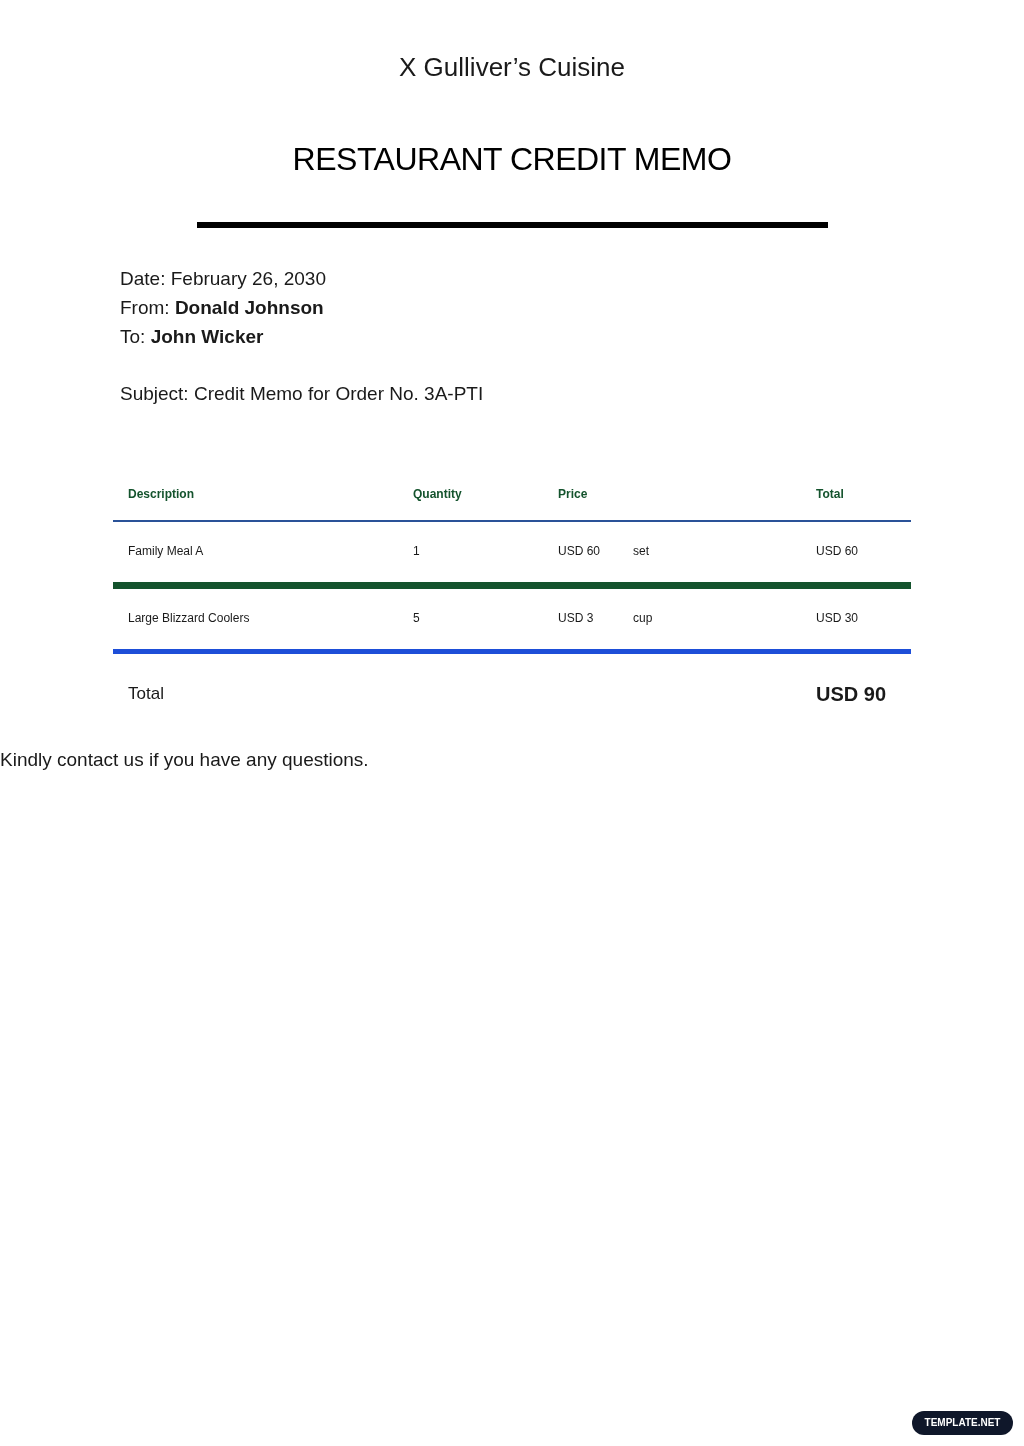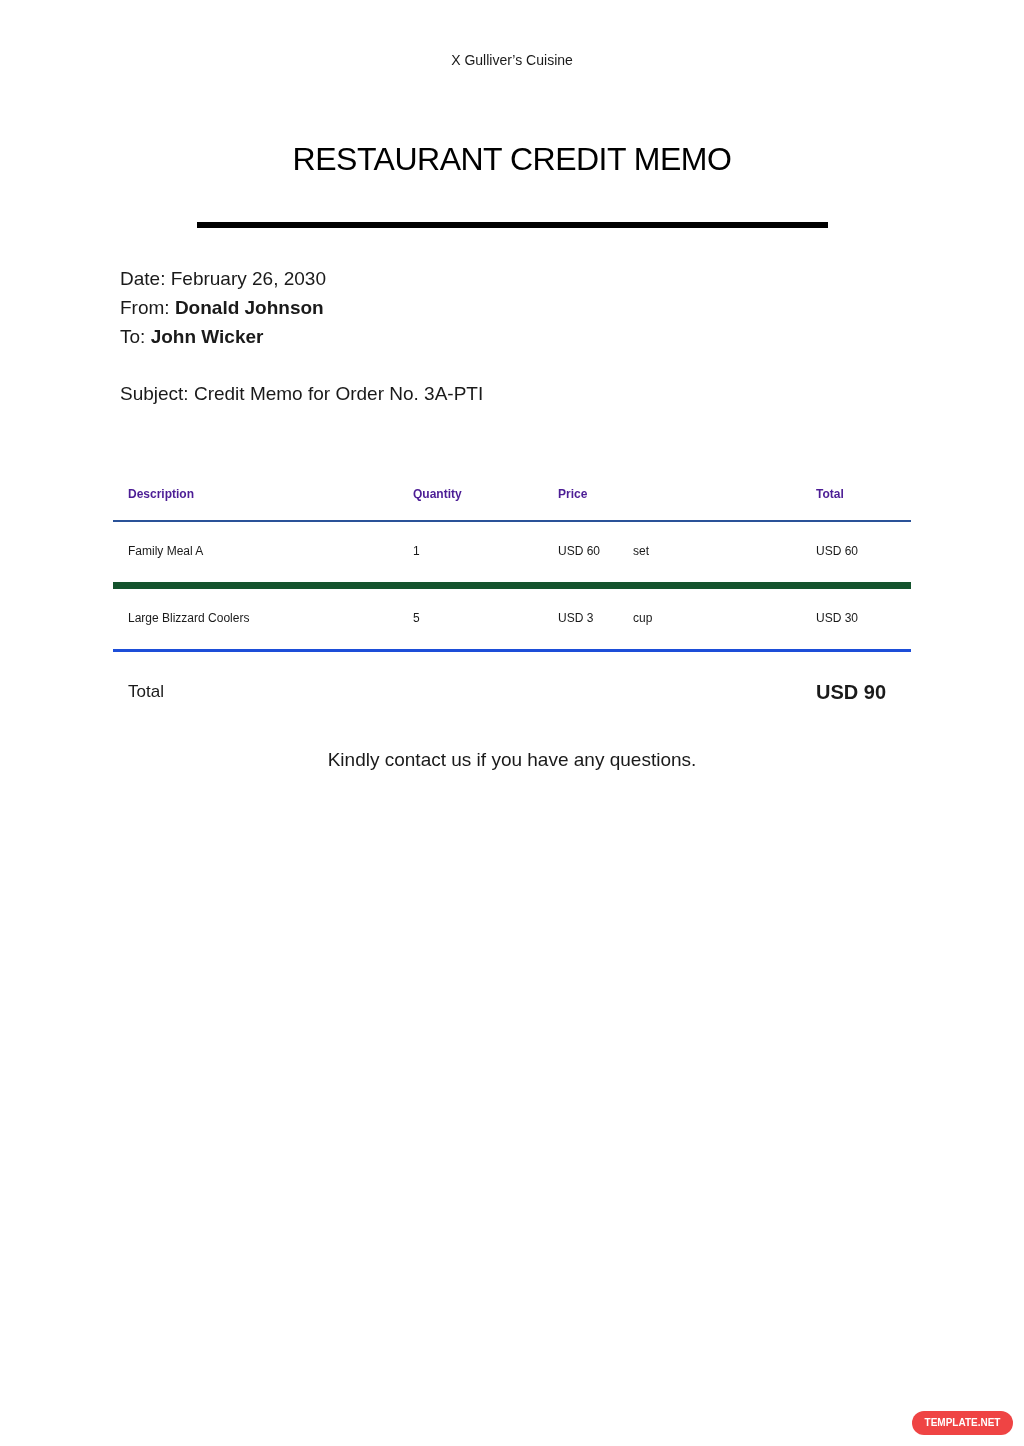"X Gulliver’s Cuisine" .company { font-size: 14px -> 26px }
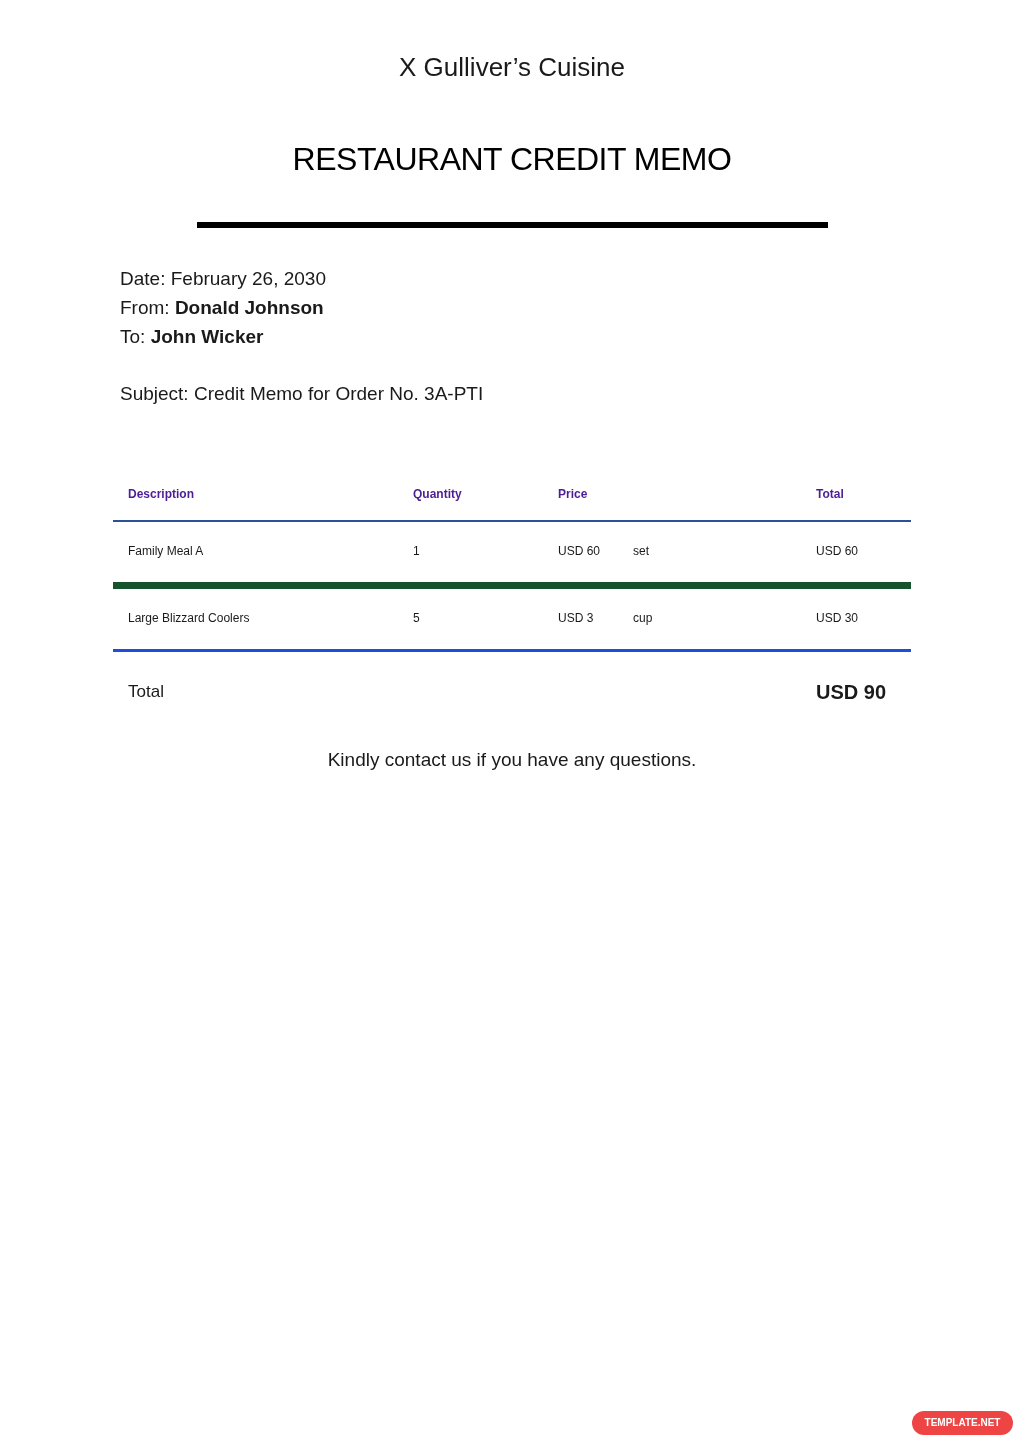"Description" .th { color: #4c1d95 -> #14532d }
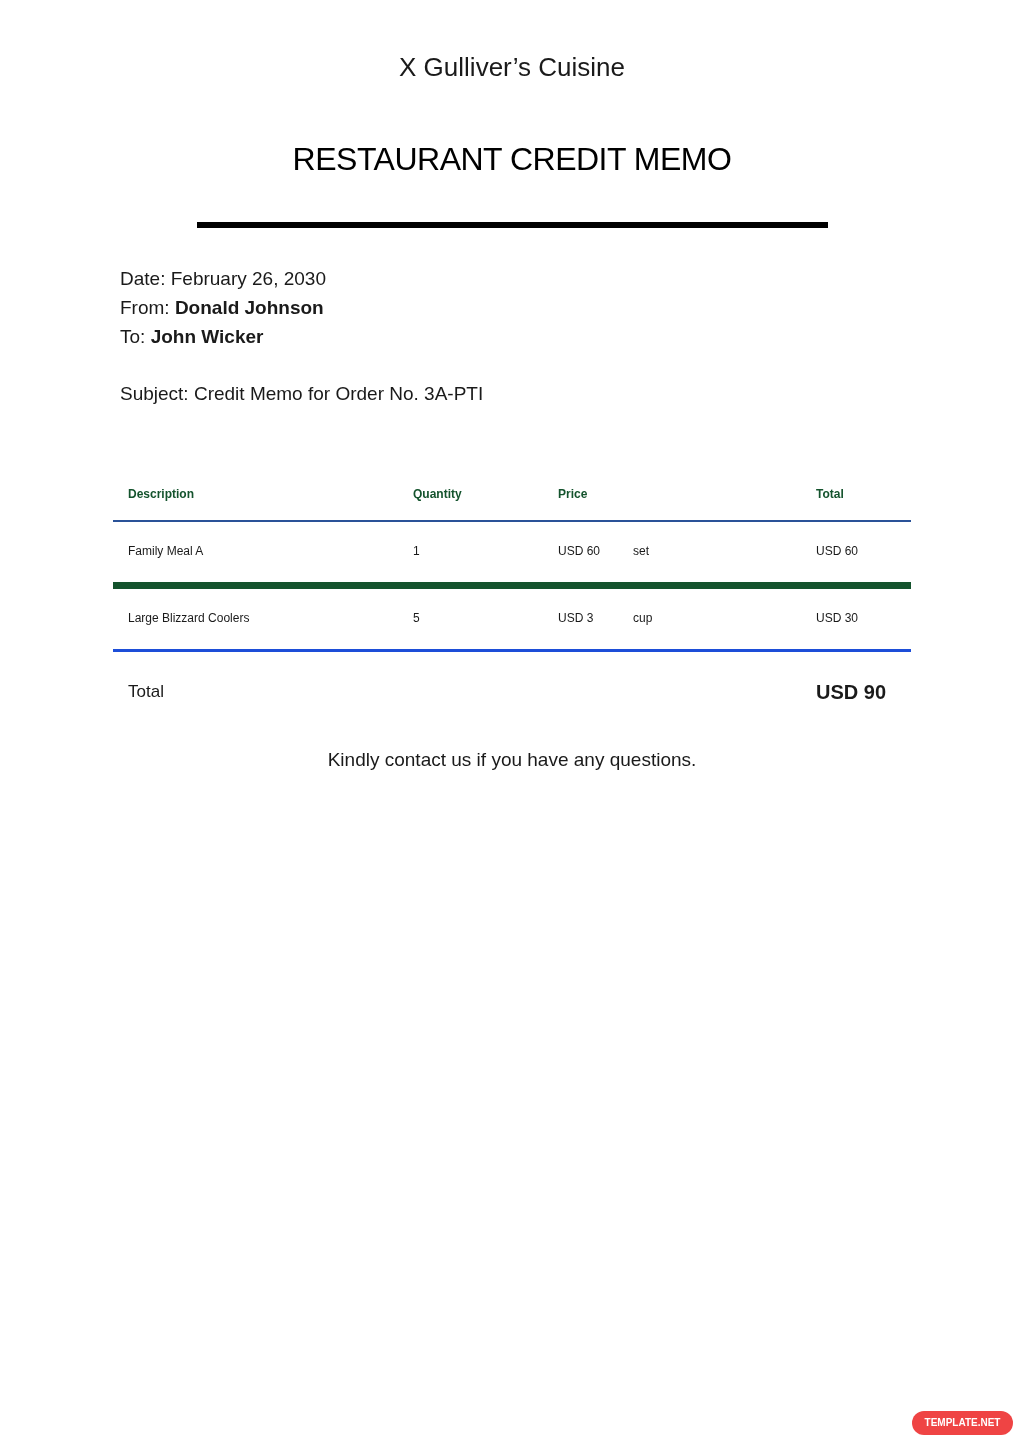"Large Blizzard Coolers" .row.last { border-bottom: 3px solid #1d4ed8 -> 5px solid #1d4ed8 }
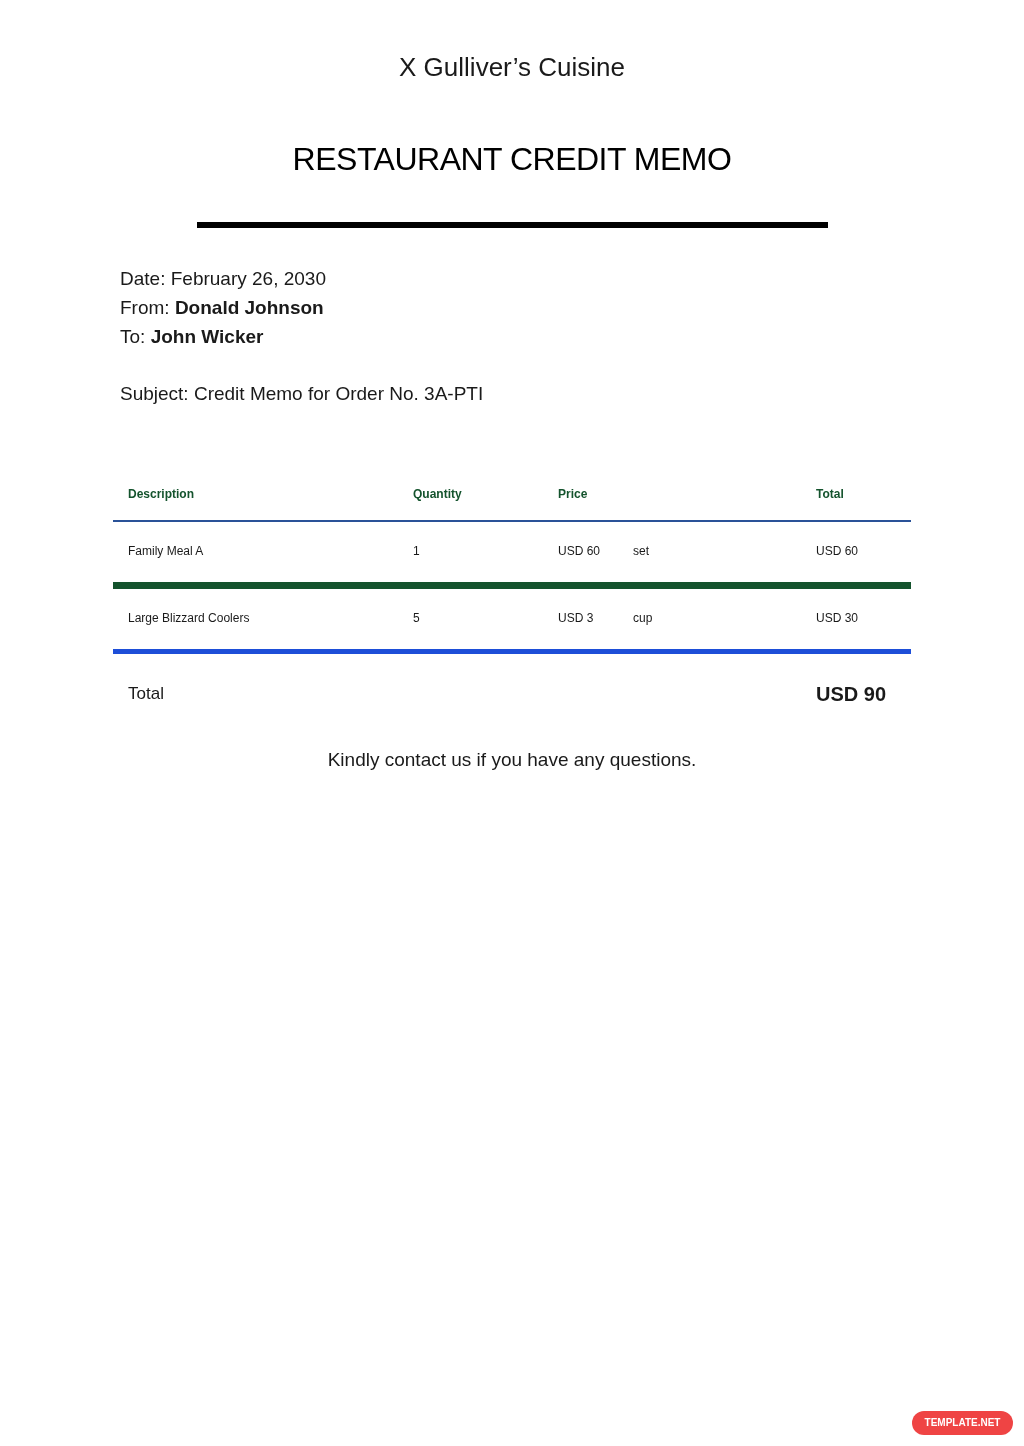"Kindly contact us if you" .closing { text-align: center -> left }
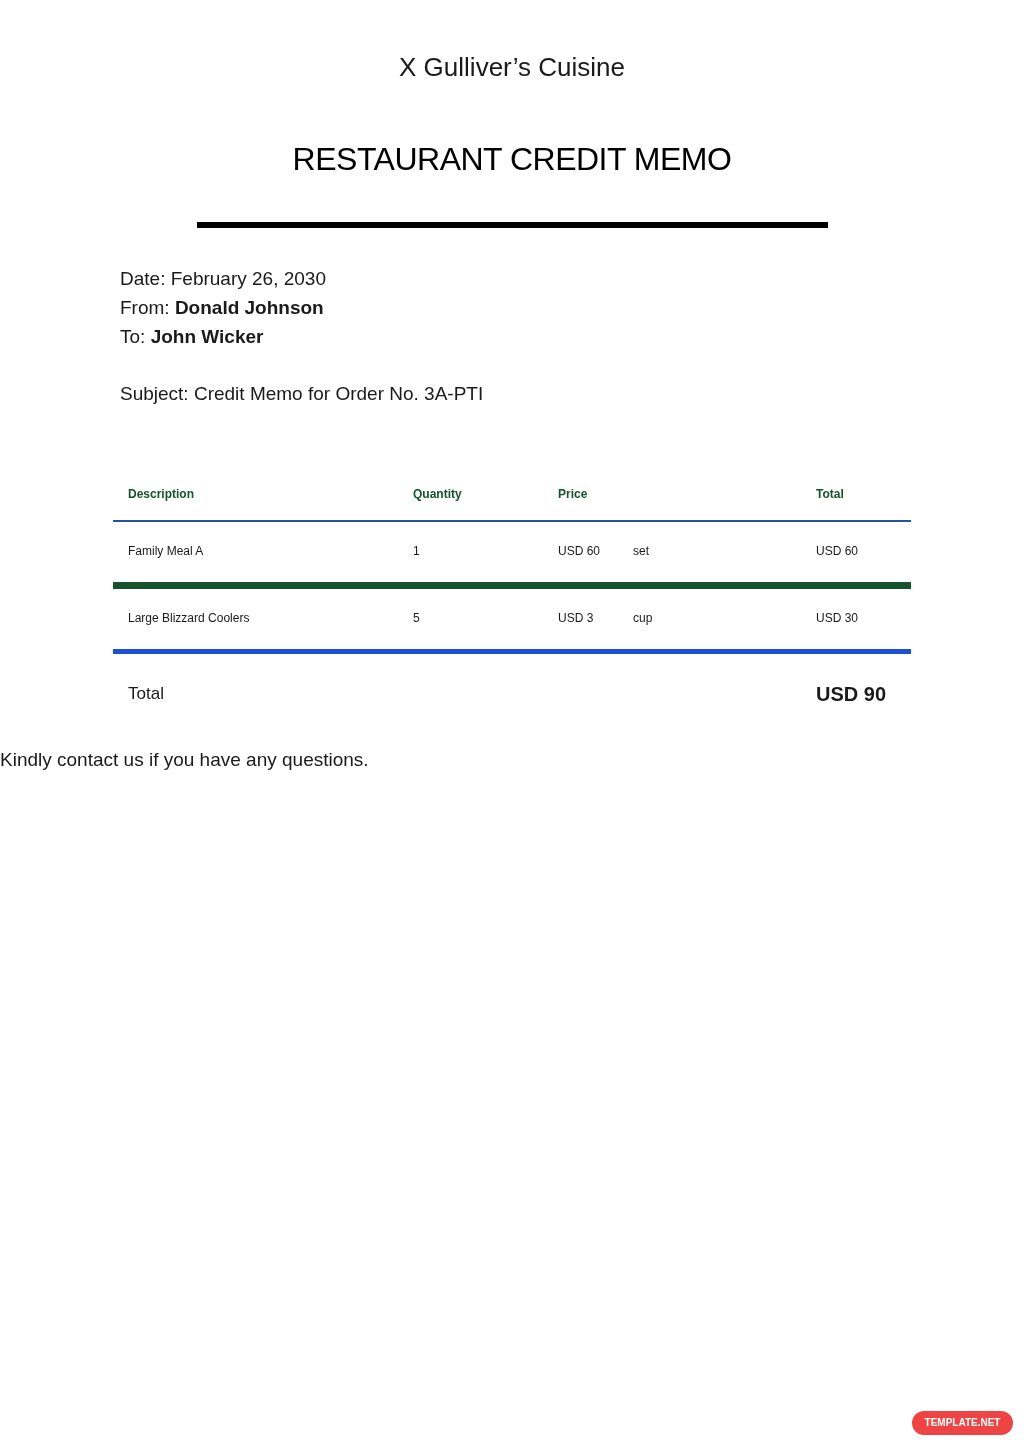"TEMPLATE.NET" .badge { background: #ef4444 -> #0f172a }
